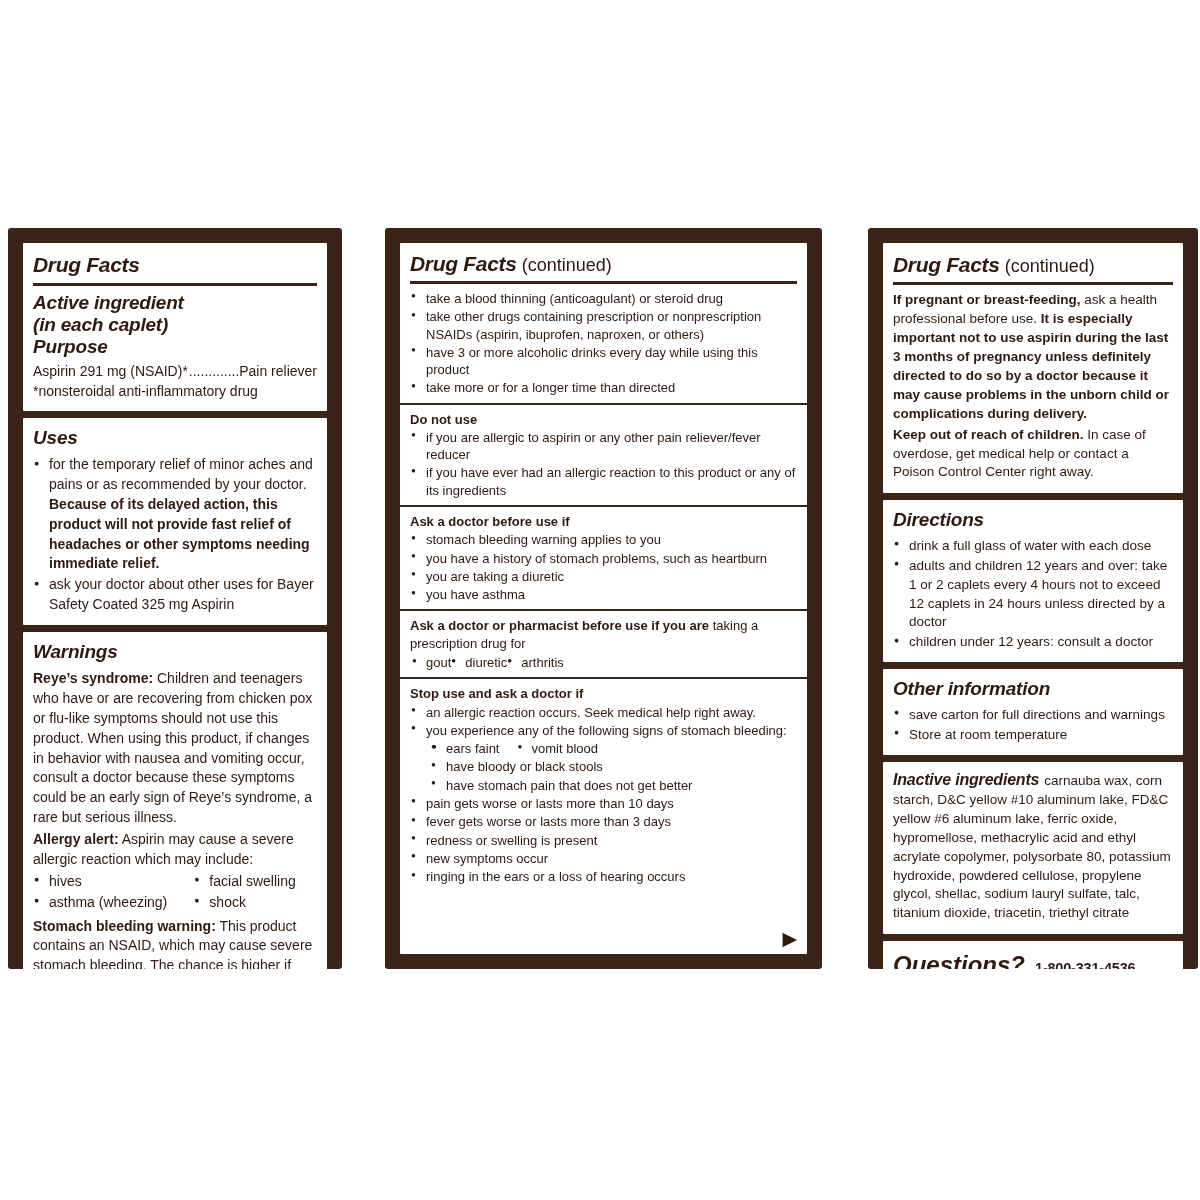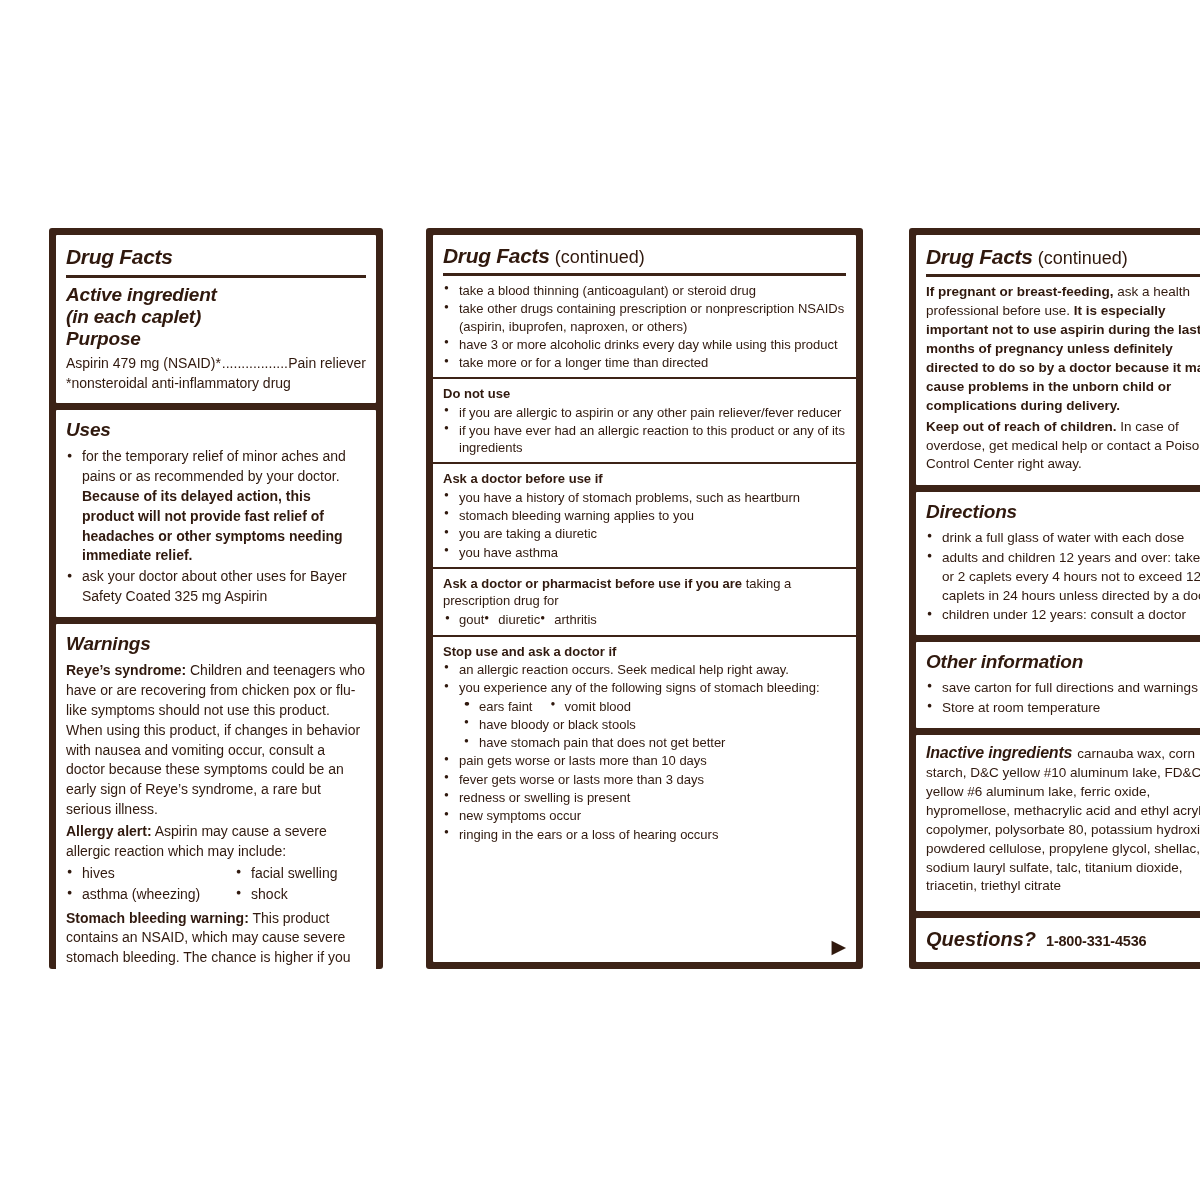"Drug Facts" .panel { margin-left: 41px -> none; padding: 7px -> 15px }
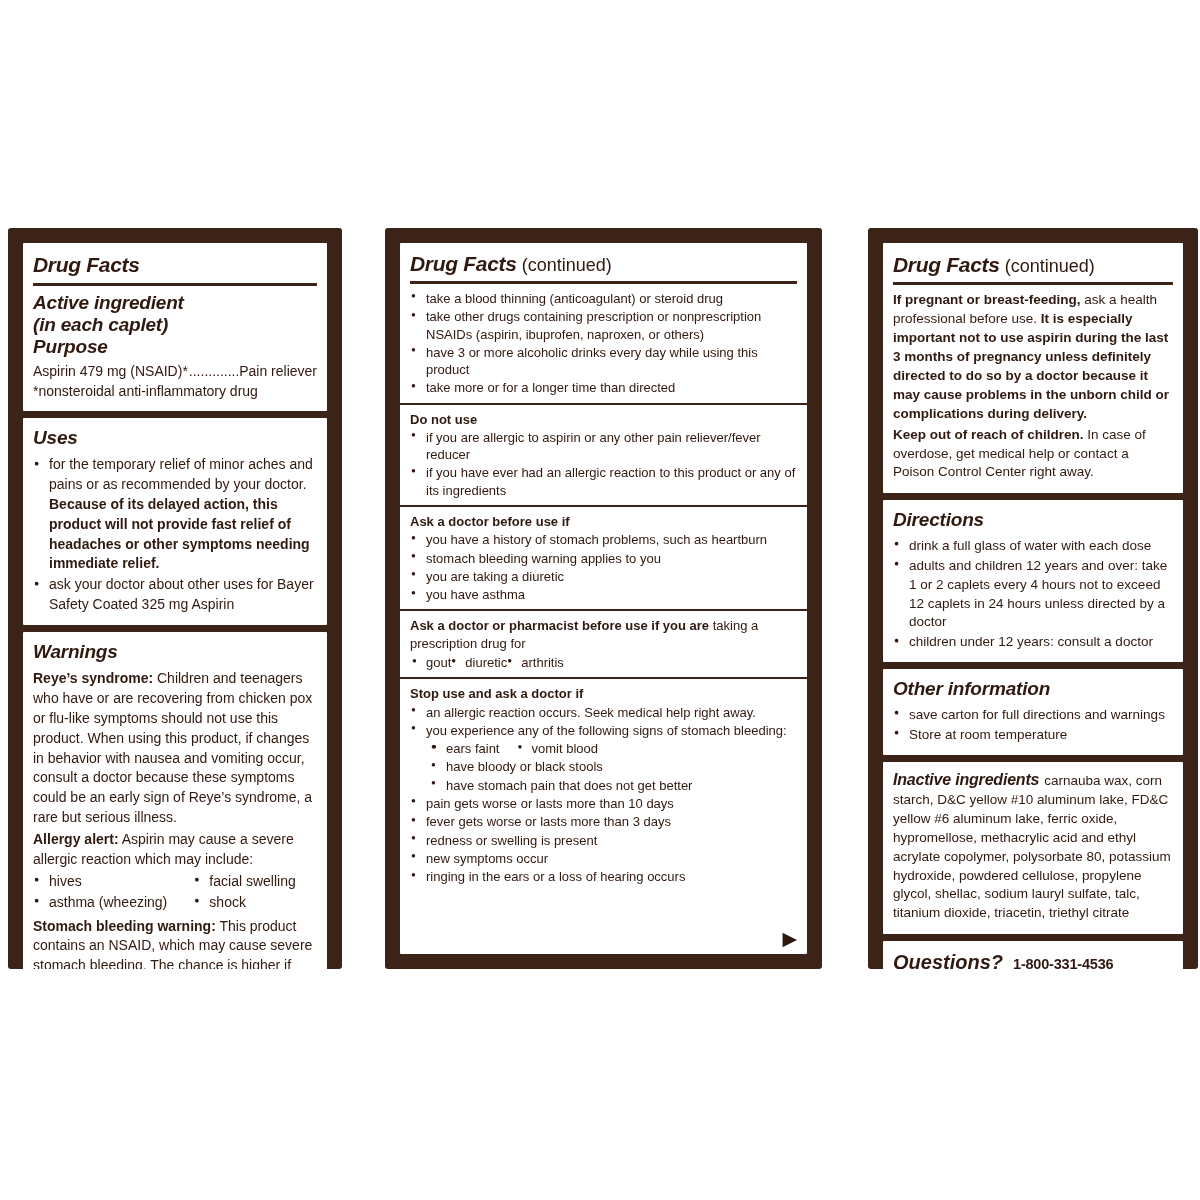"Aspirin 479 mg (NSAID)*" span { text: 479 -> 291 }
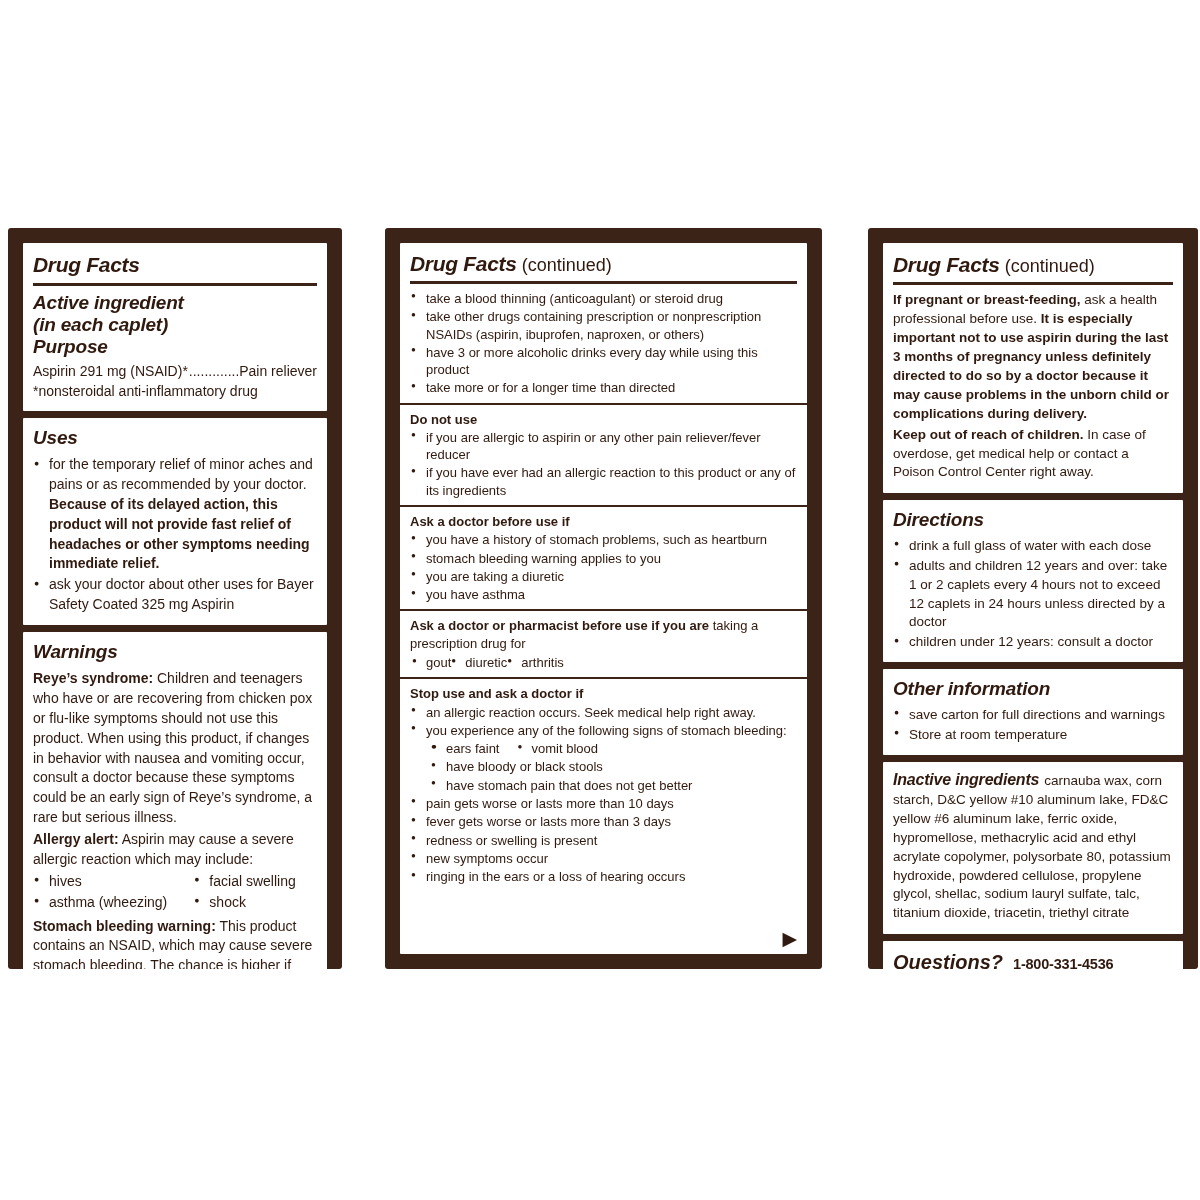"you have a history of" li { order: before "stomach bleeding warning applies to" -> after "stomach bleeding warning applies to" }
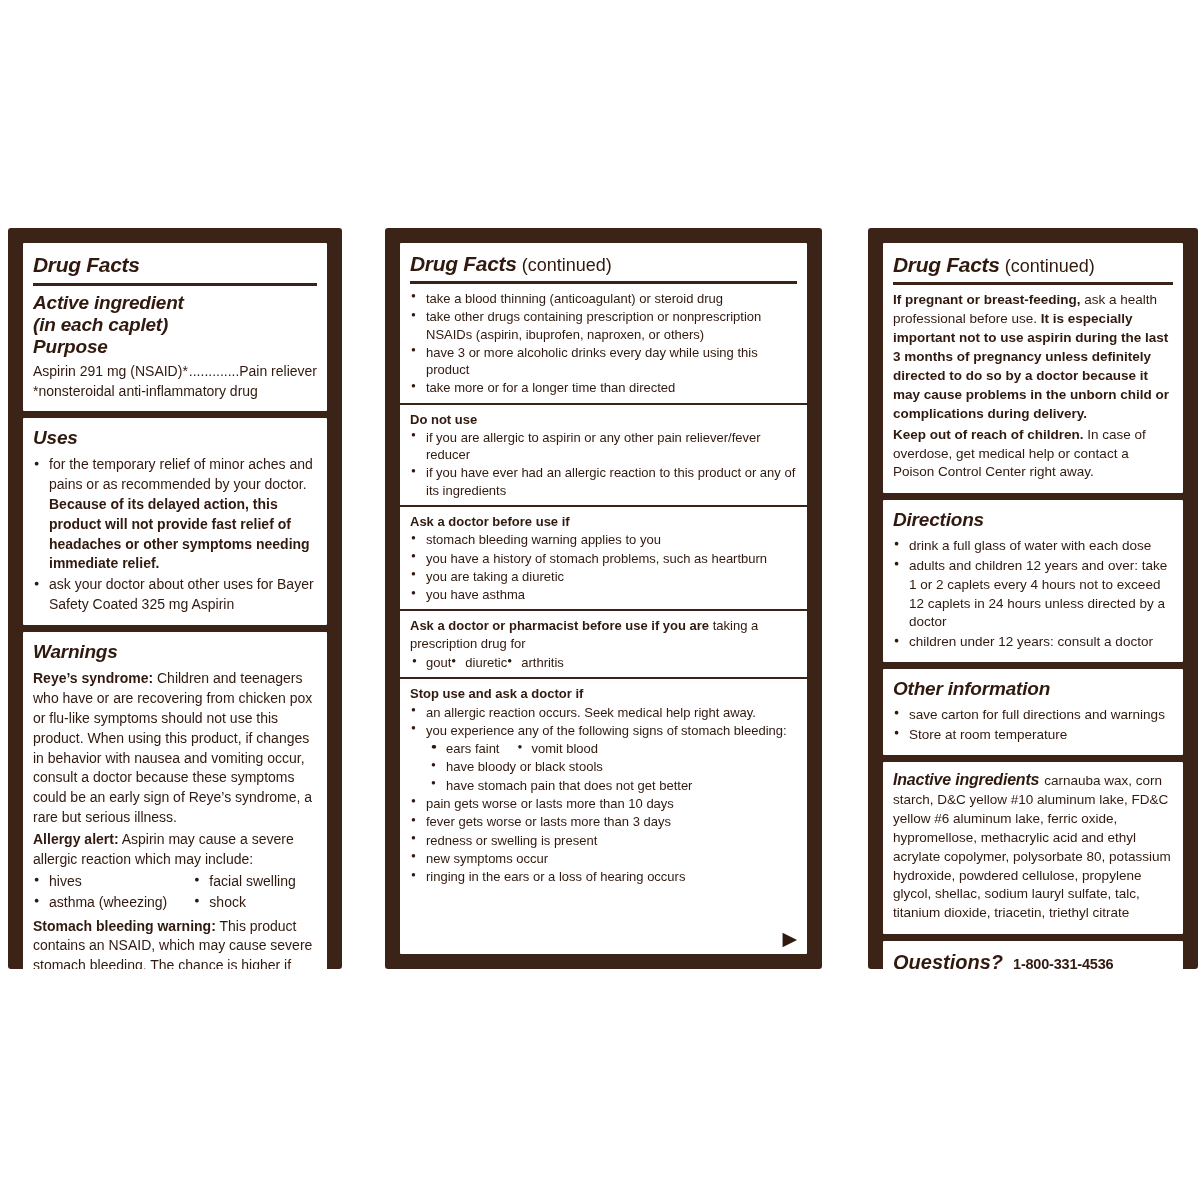"Questions?" .q-head { font-size: 20px -> 24px }
